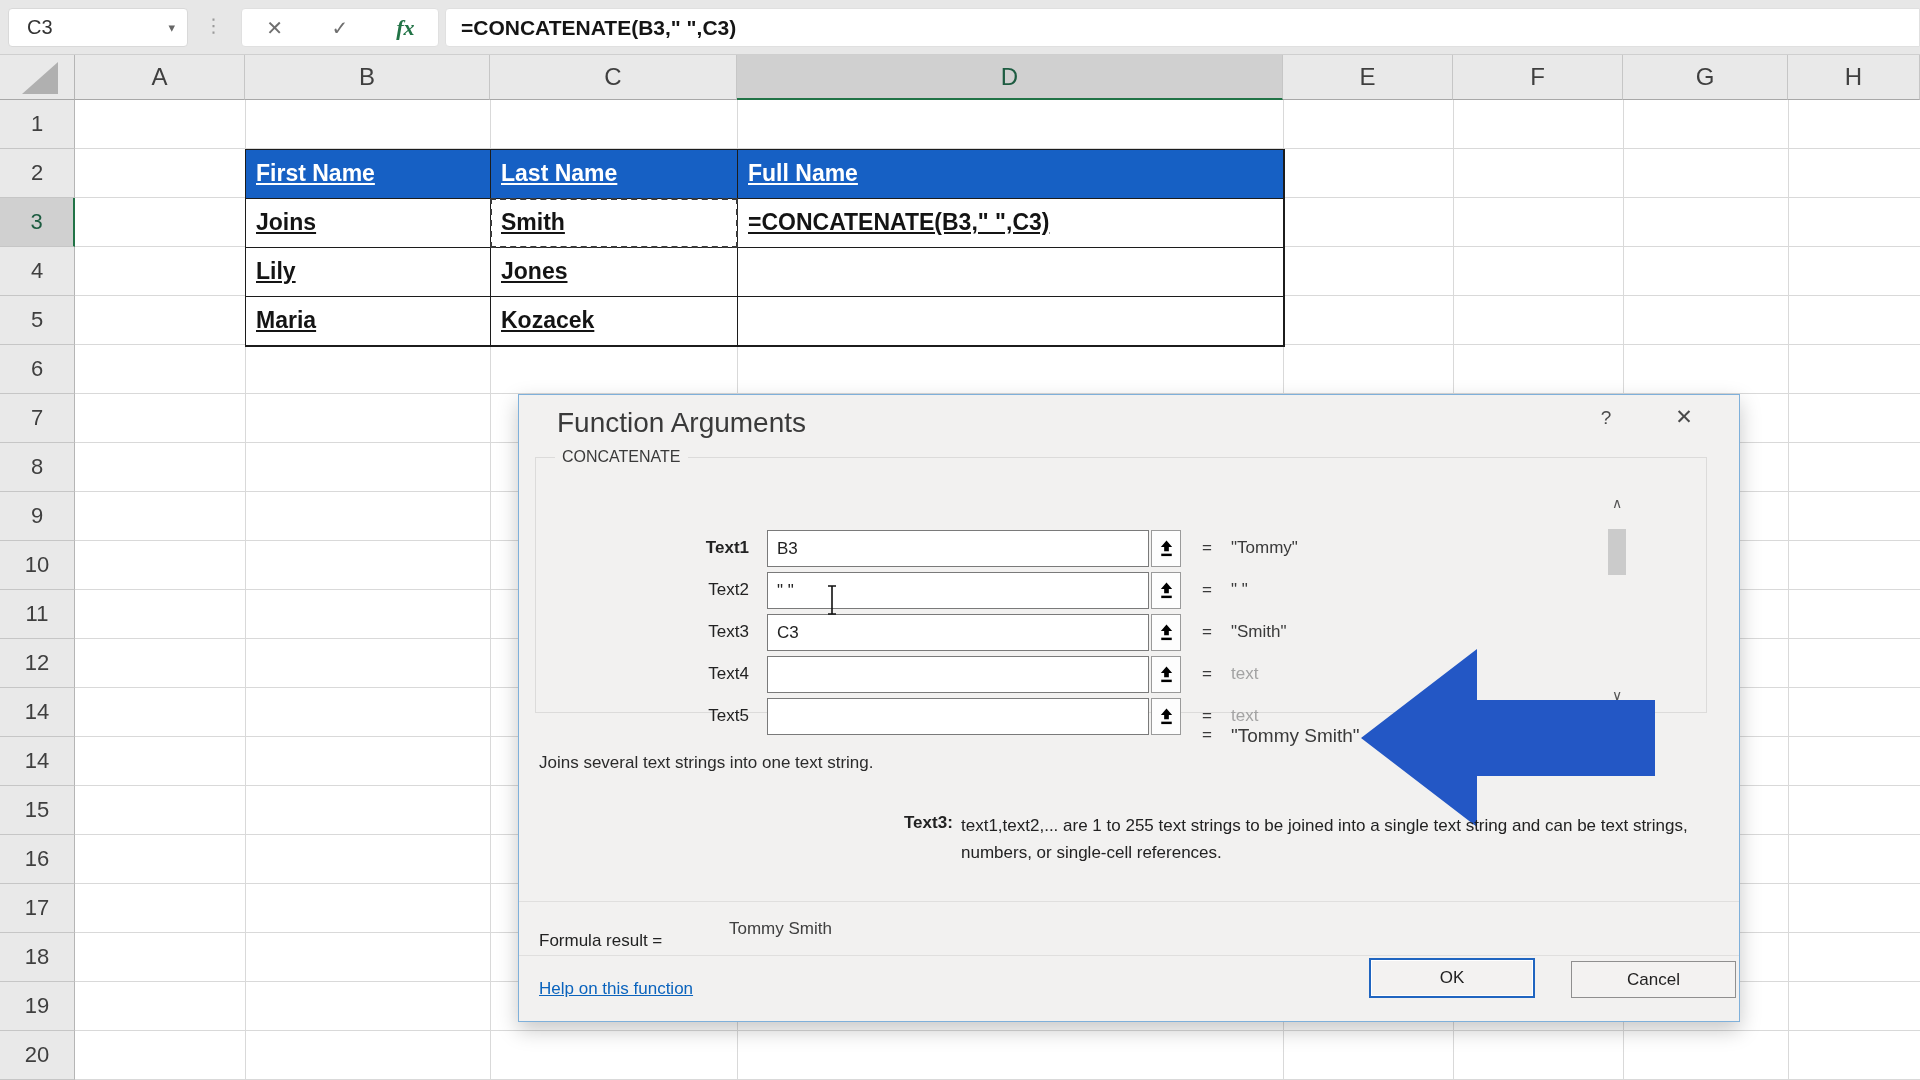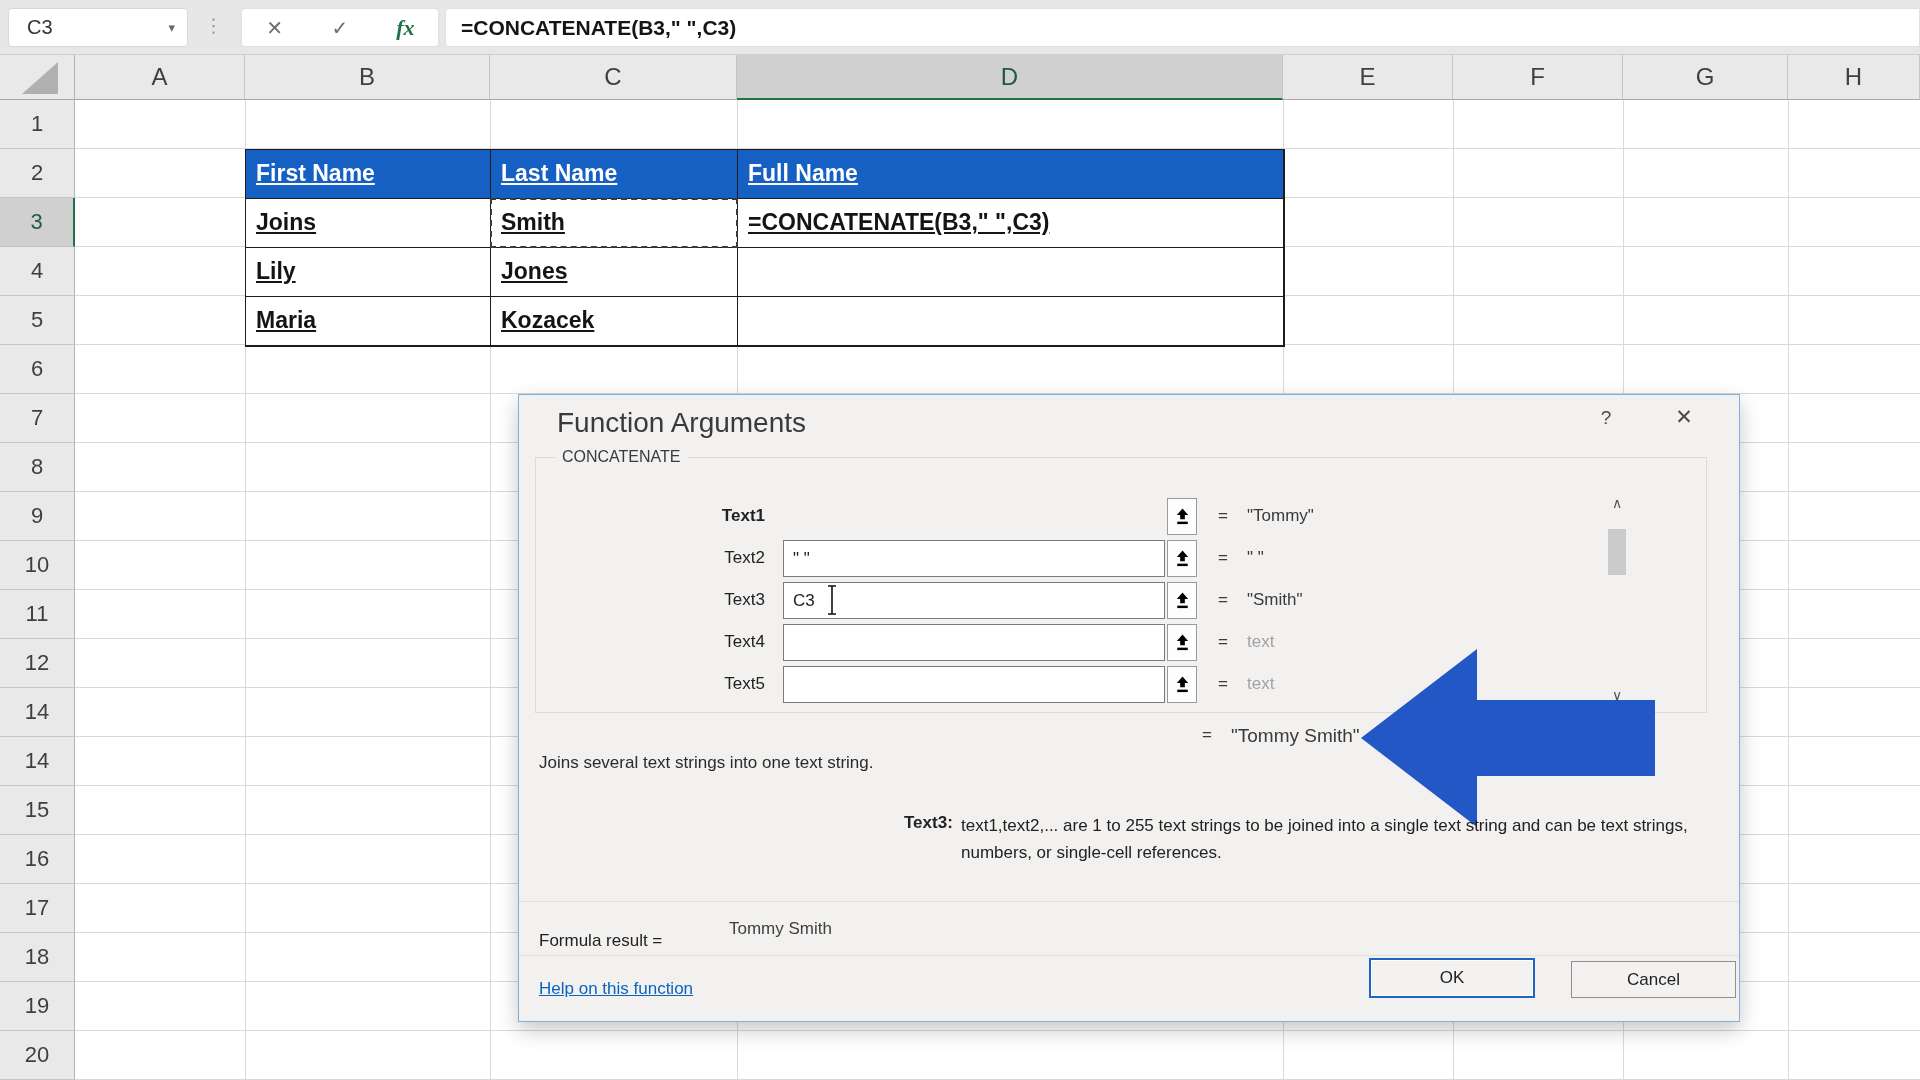"Text1" .argrow { left: 16px -> 0; margin-top: none -> 32px }
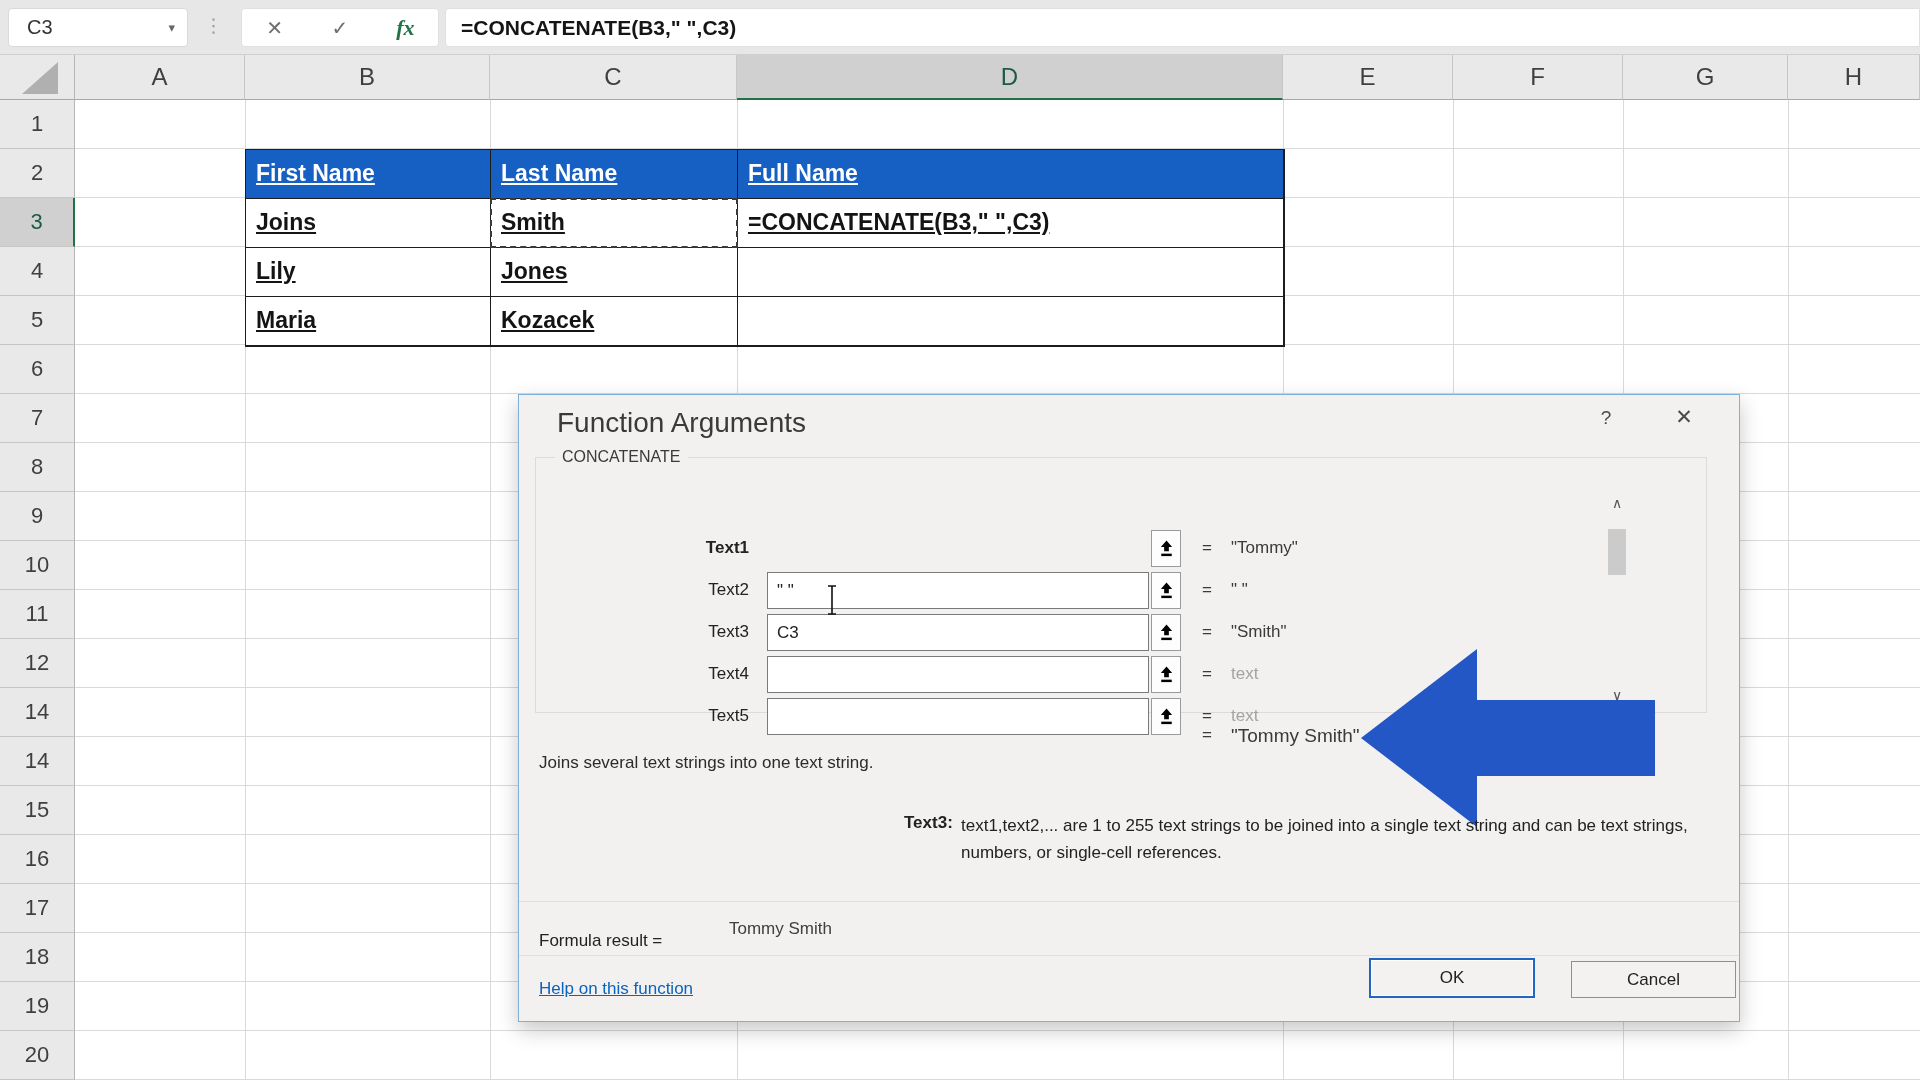"B3" input { html: none -> <input> }
